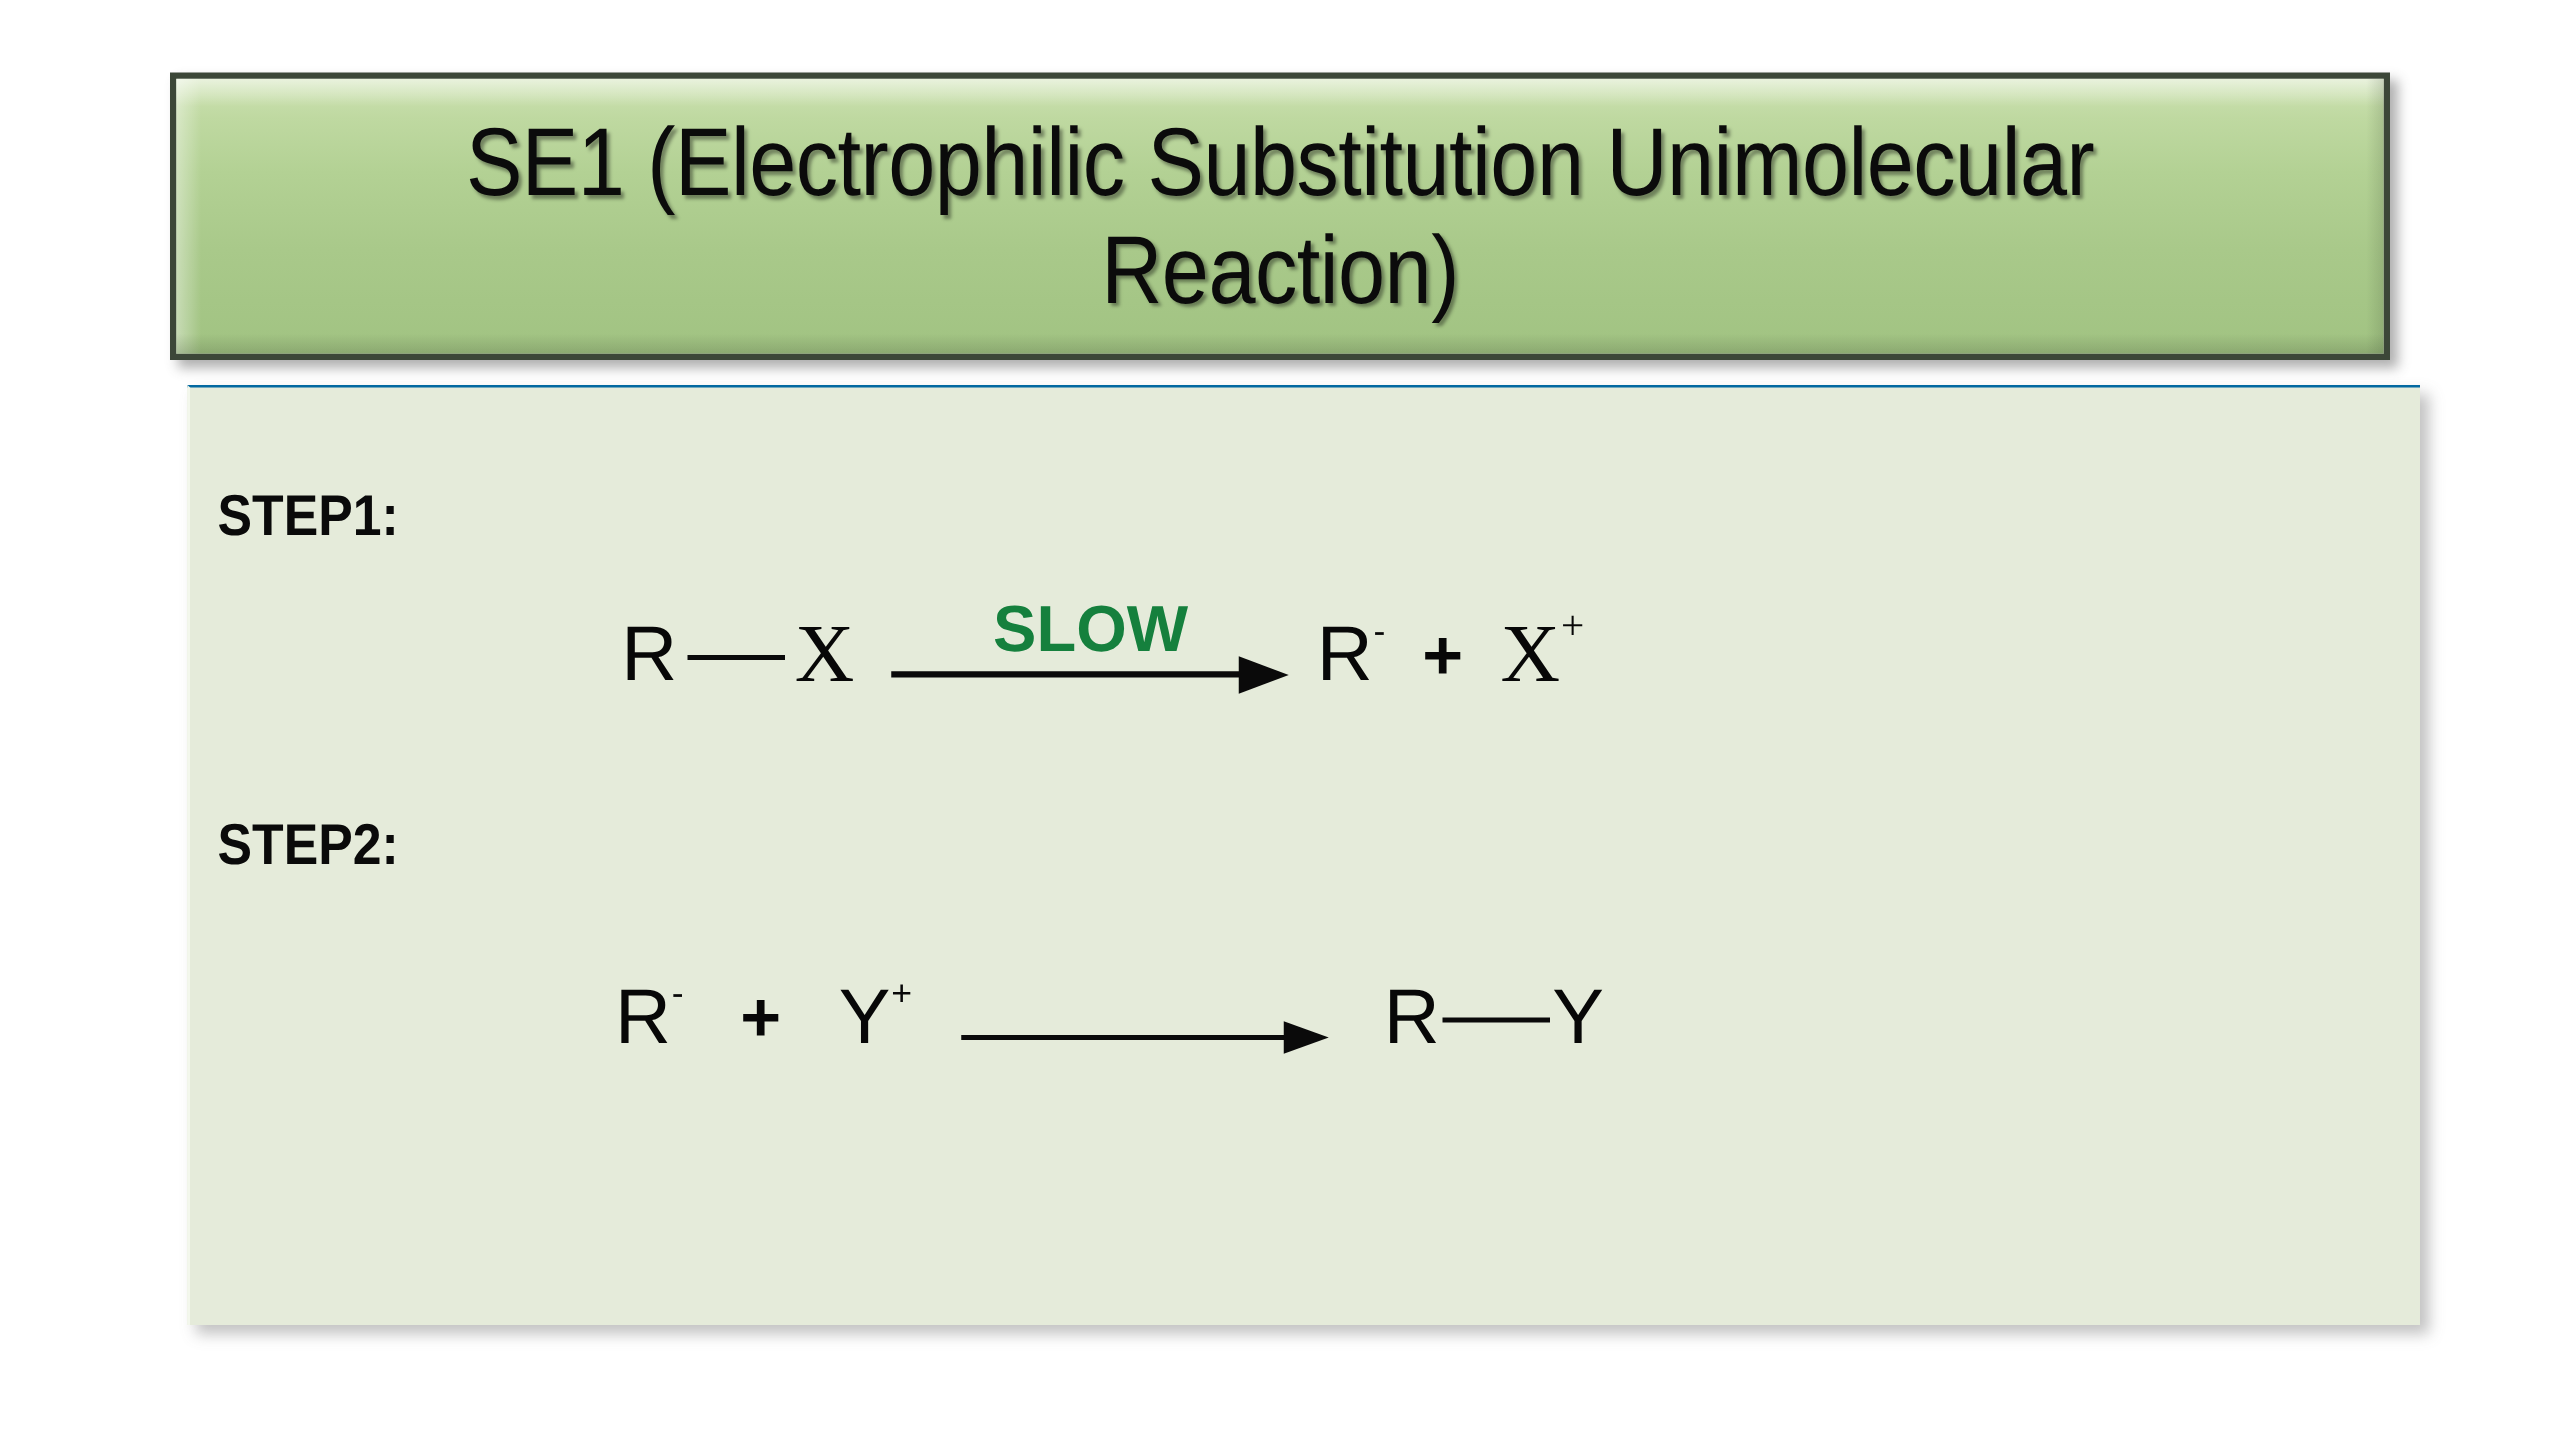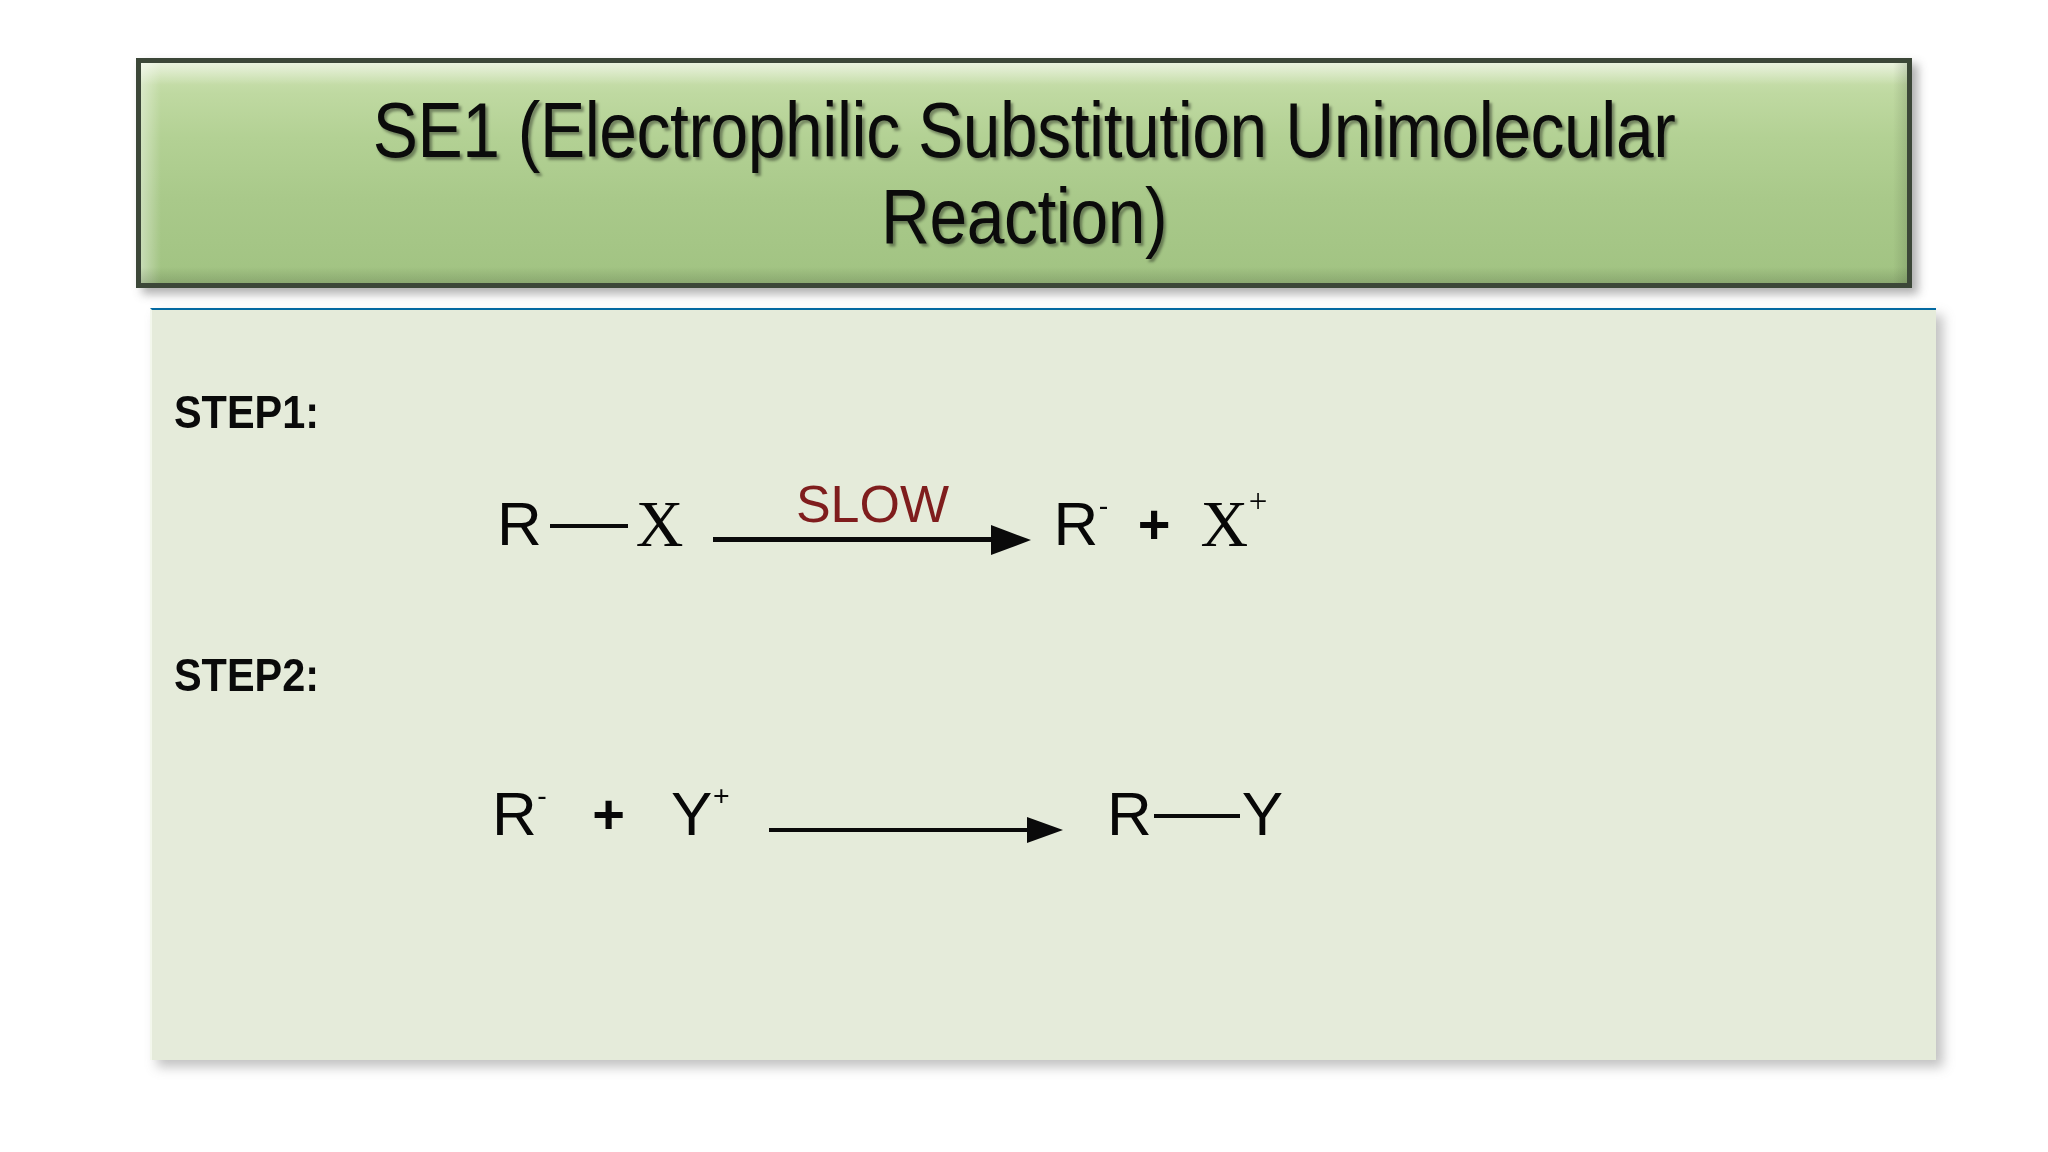"SLOW" .rxn-arrow .arrow-label { color: #7f1d1d -> #15803d; font-weight: 400 -> 700 }
